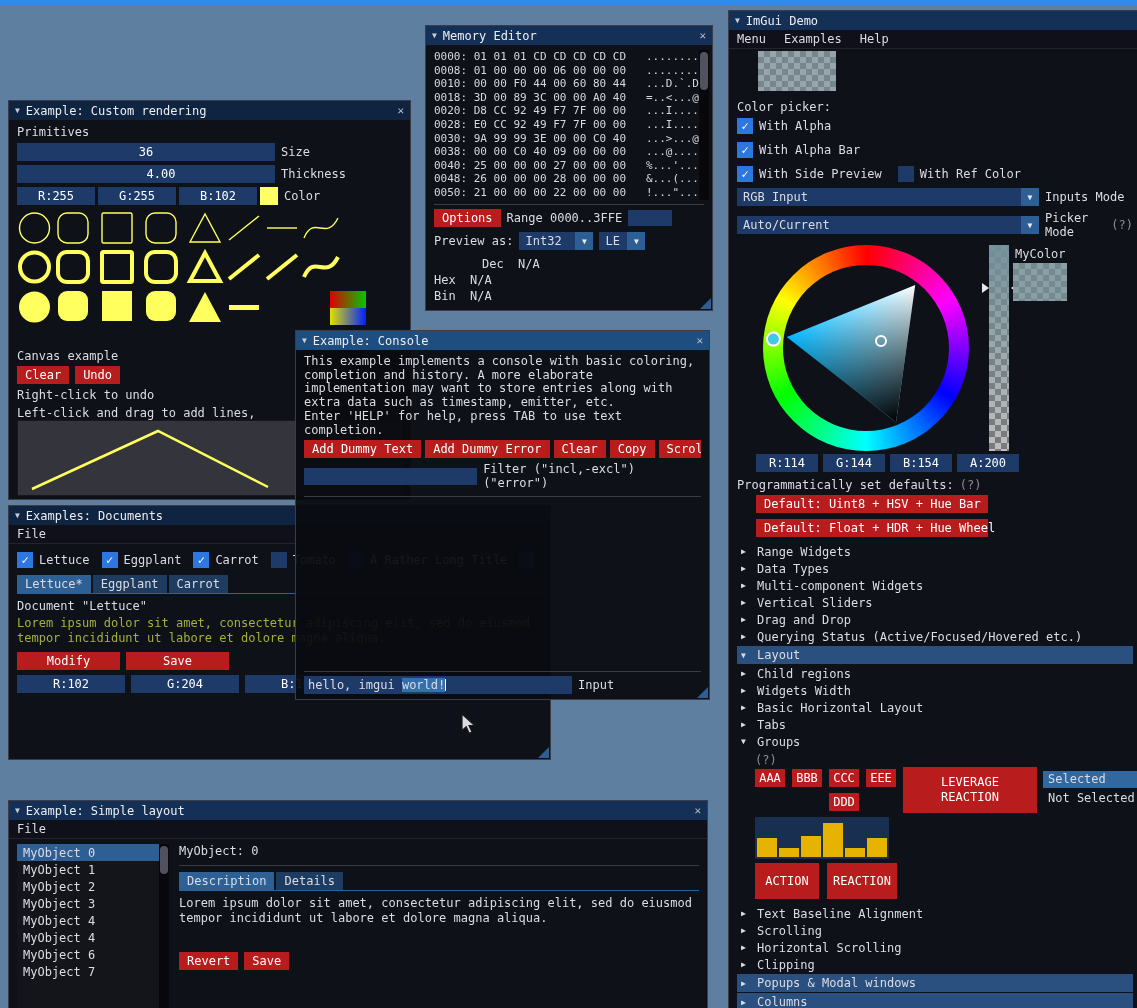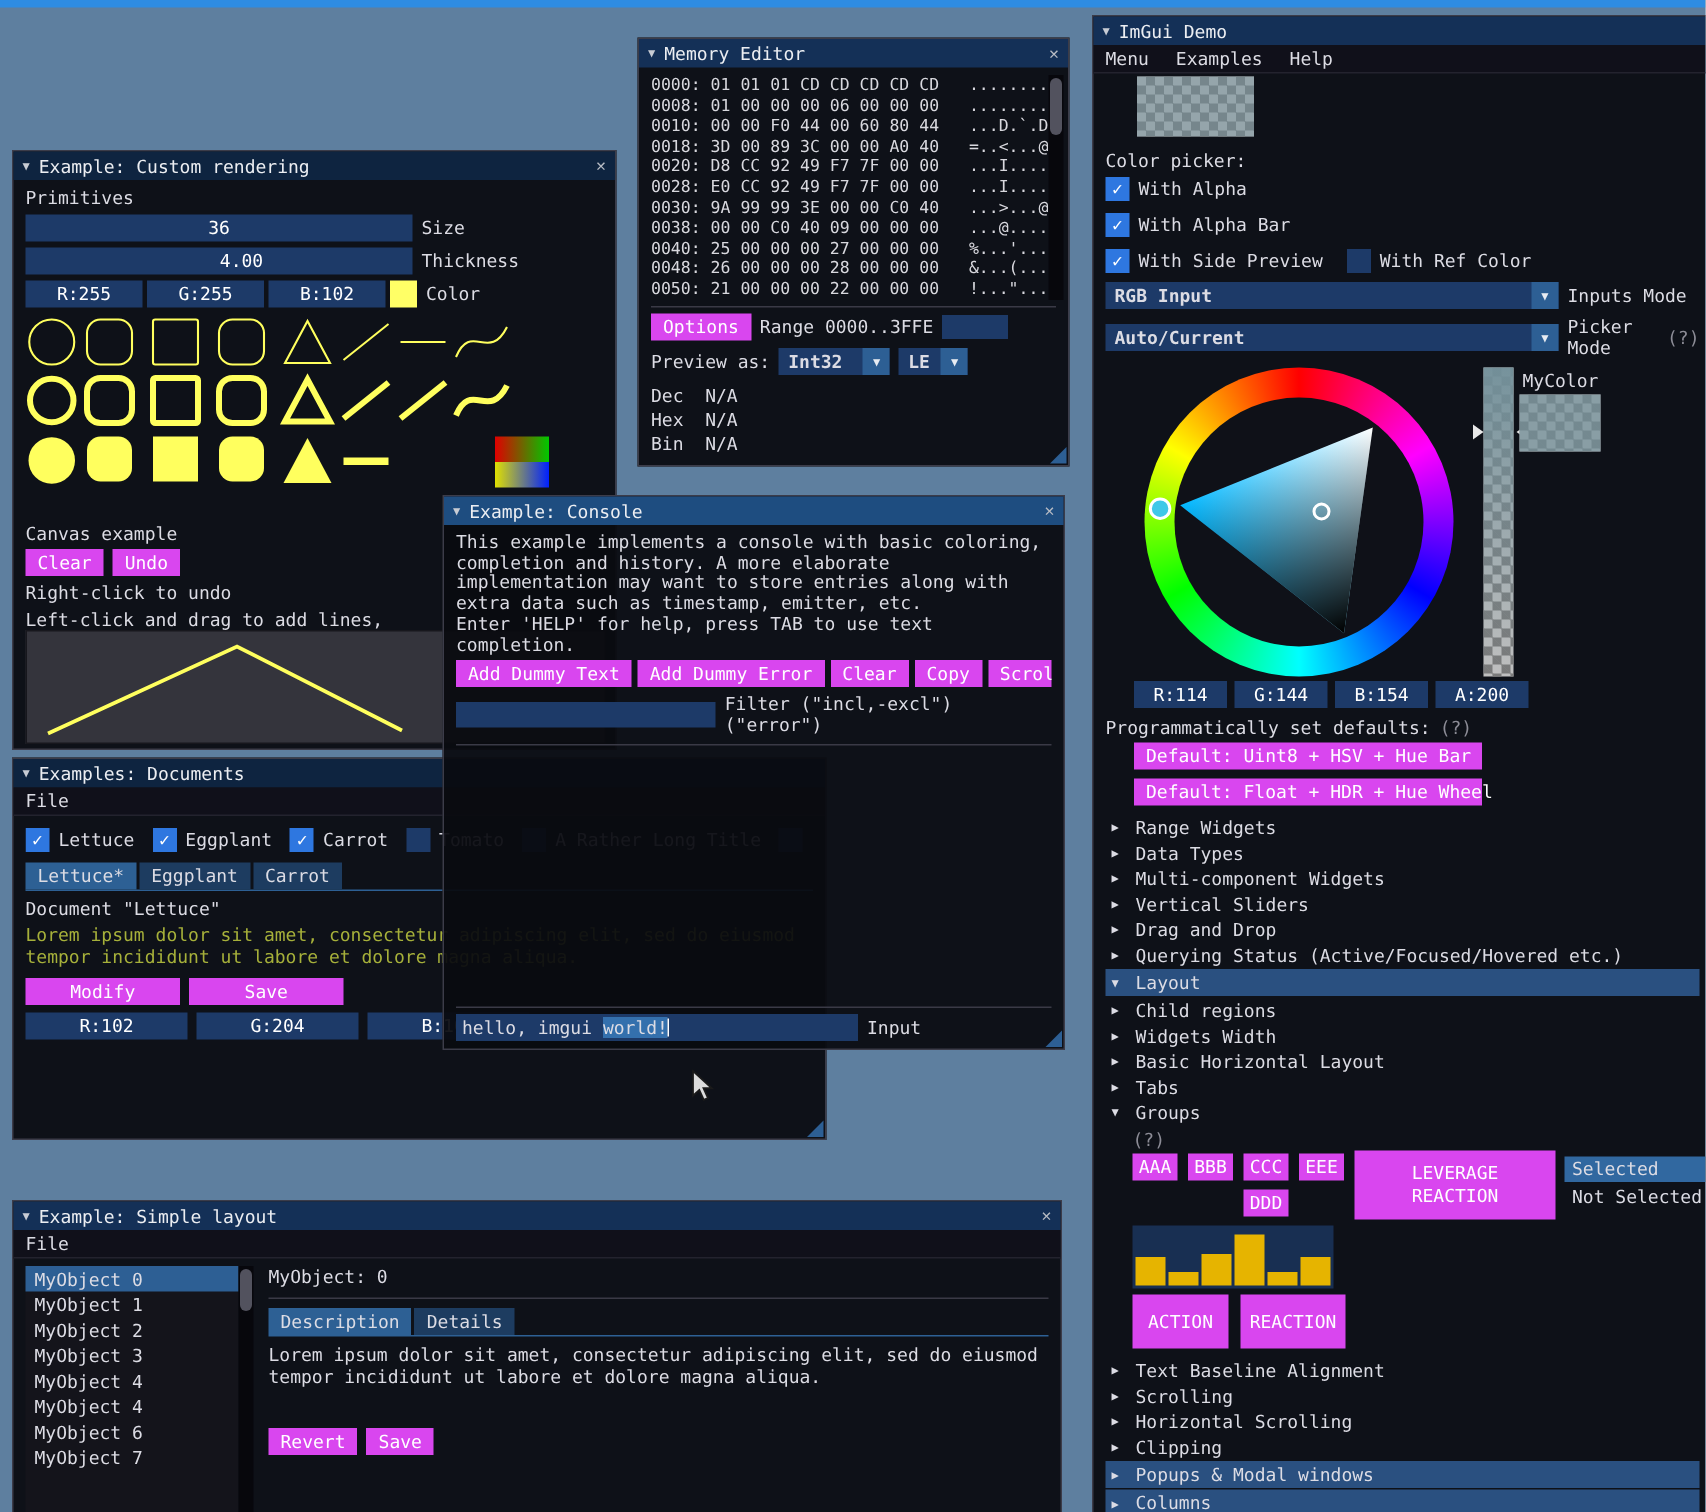"RGB Input" .combo { font-weight: bold -> none }
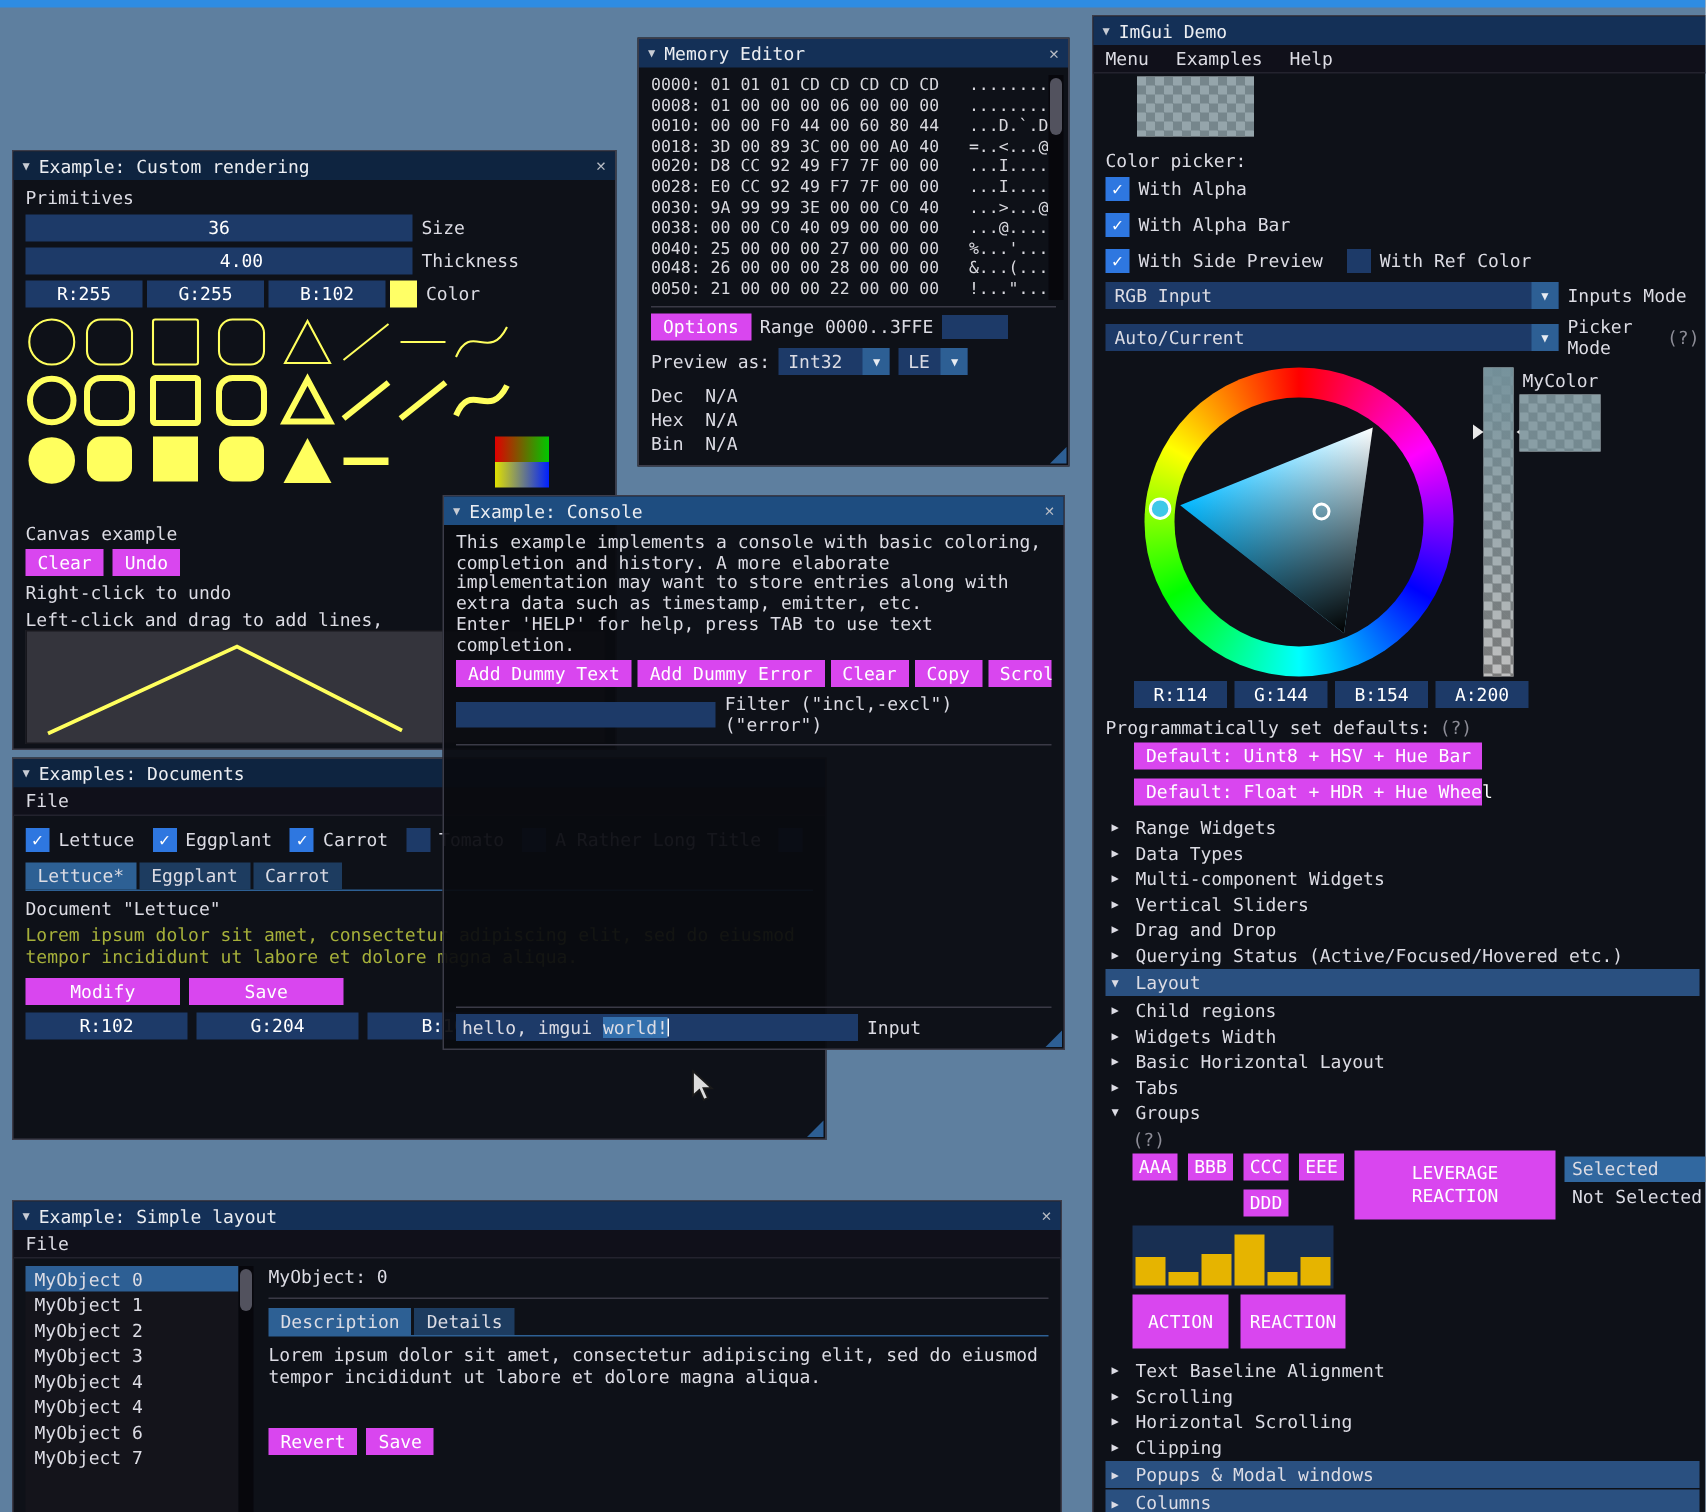"Options" .btn { background: #d946ef -> #b91c1c }
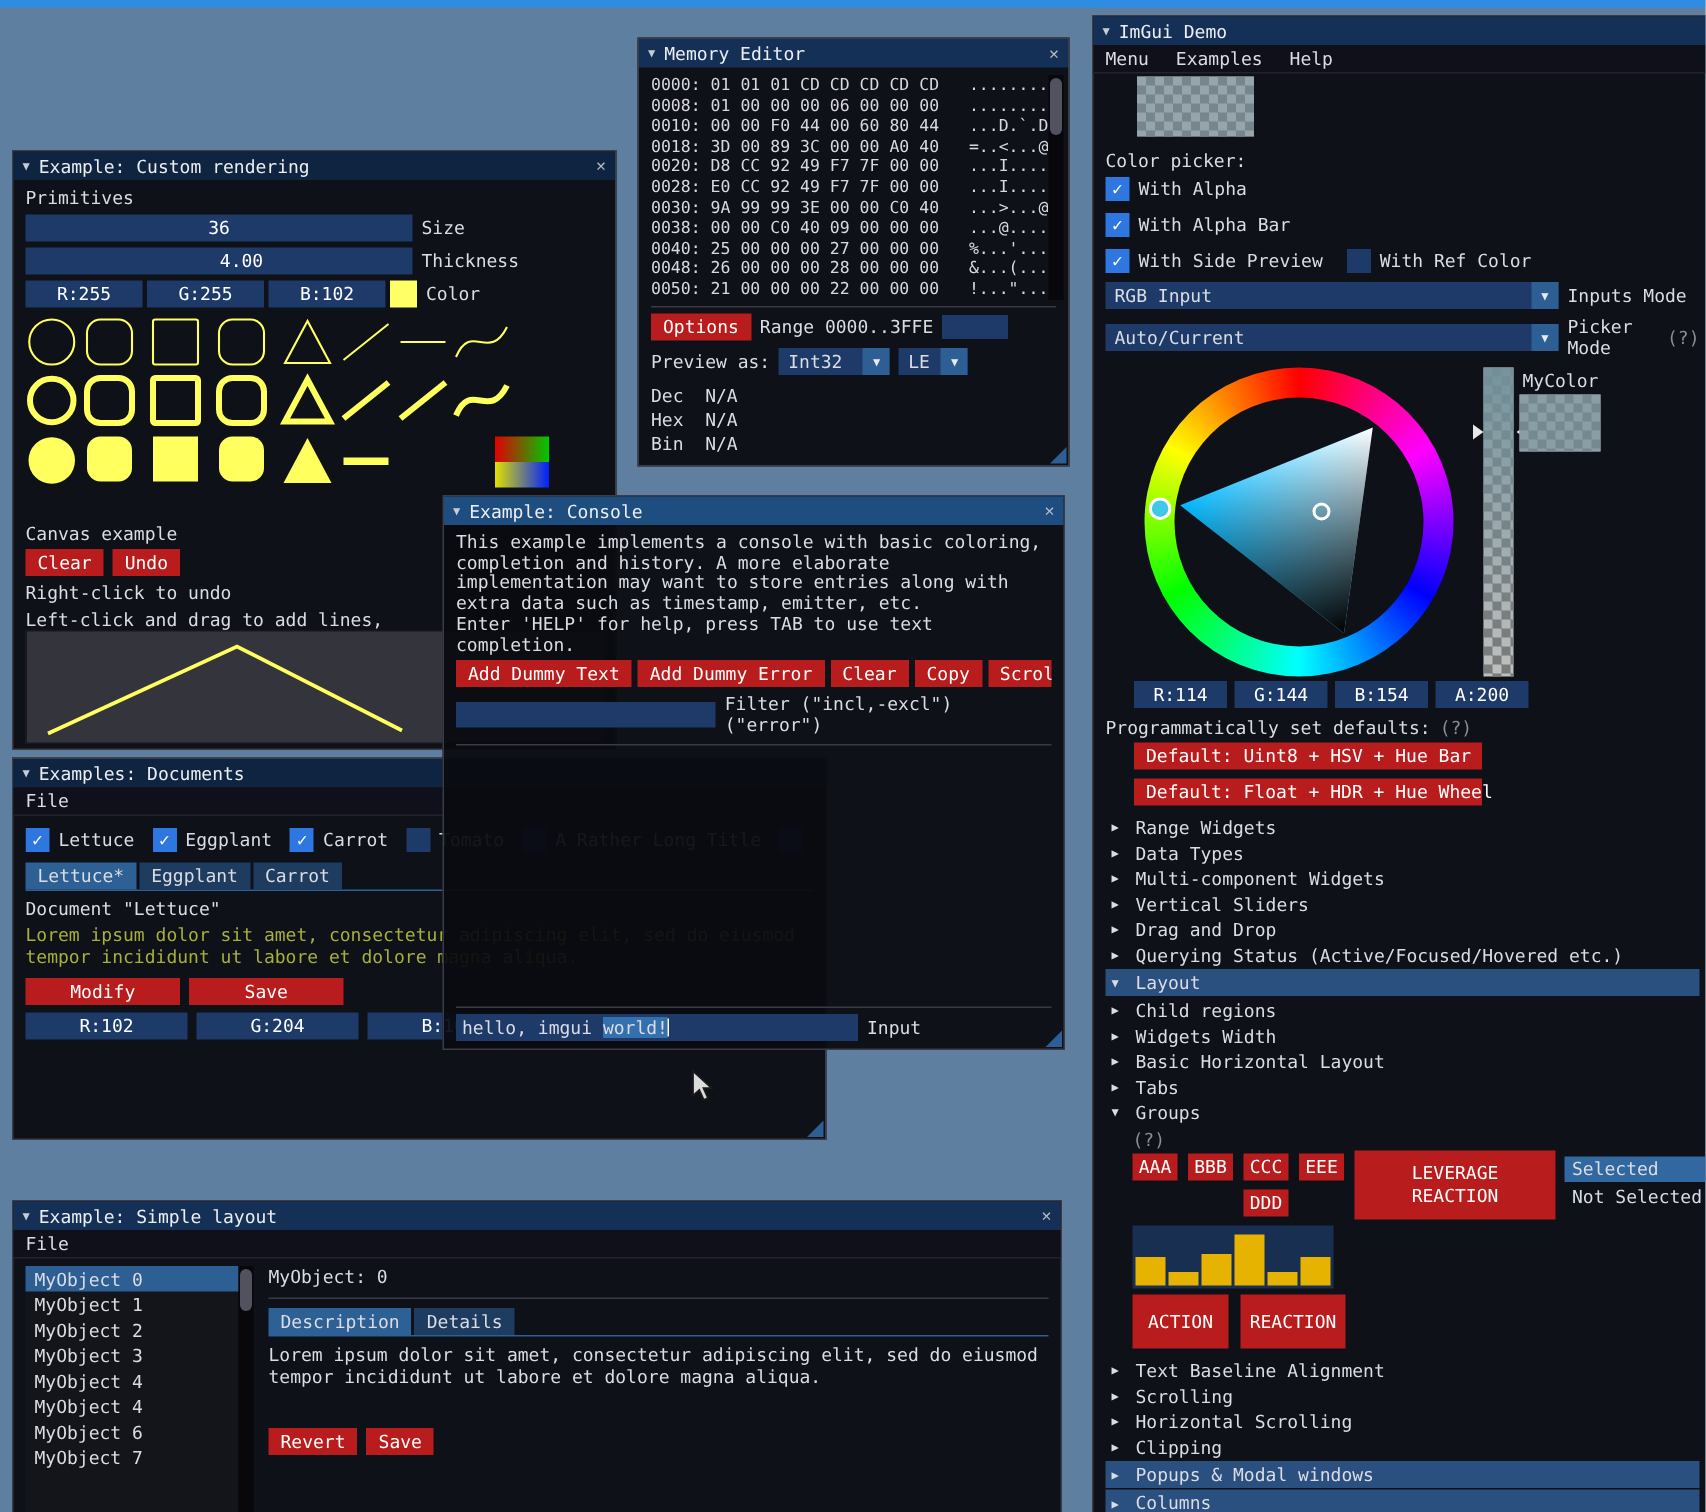"Dec N/A" div { margin-left: none -> 48px }
